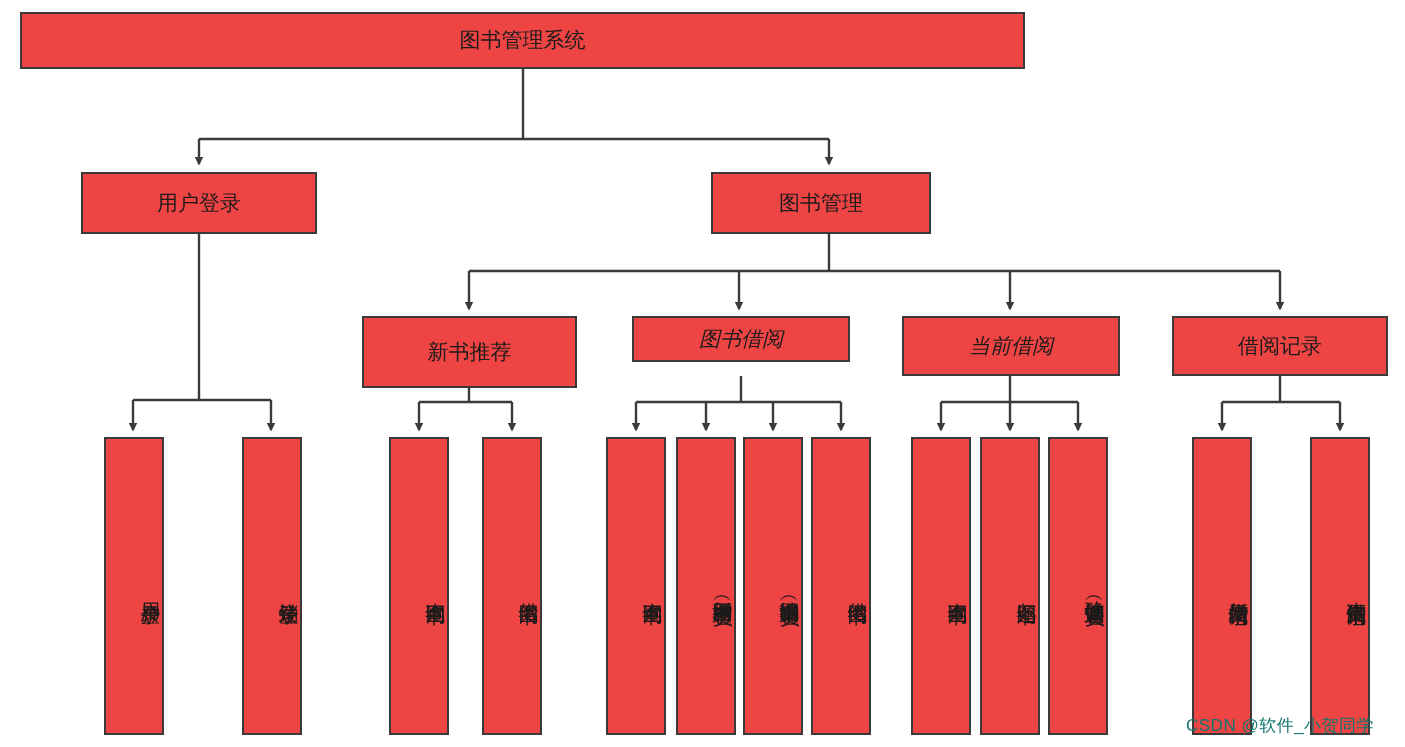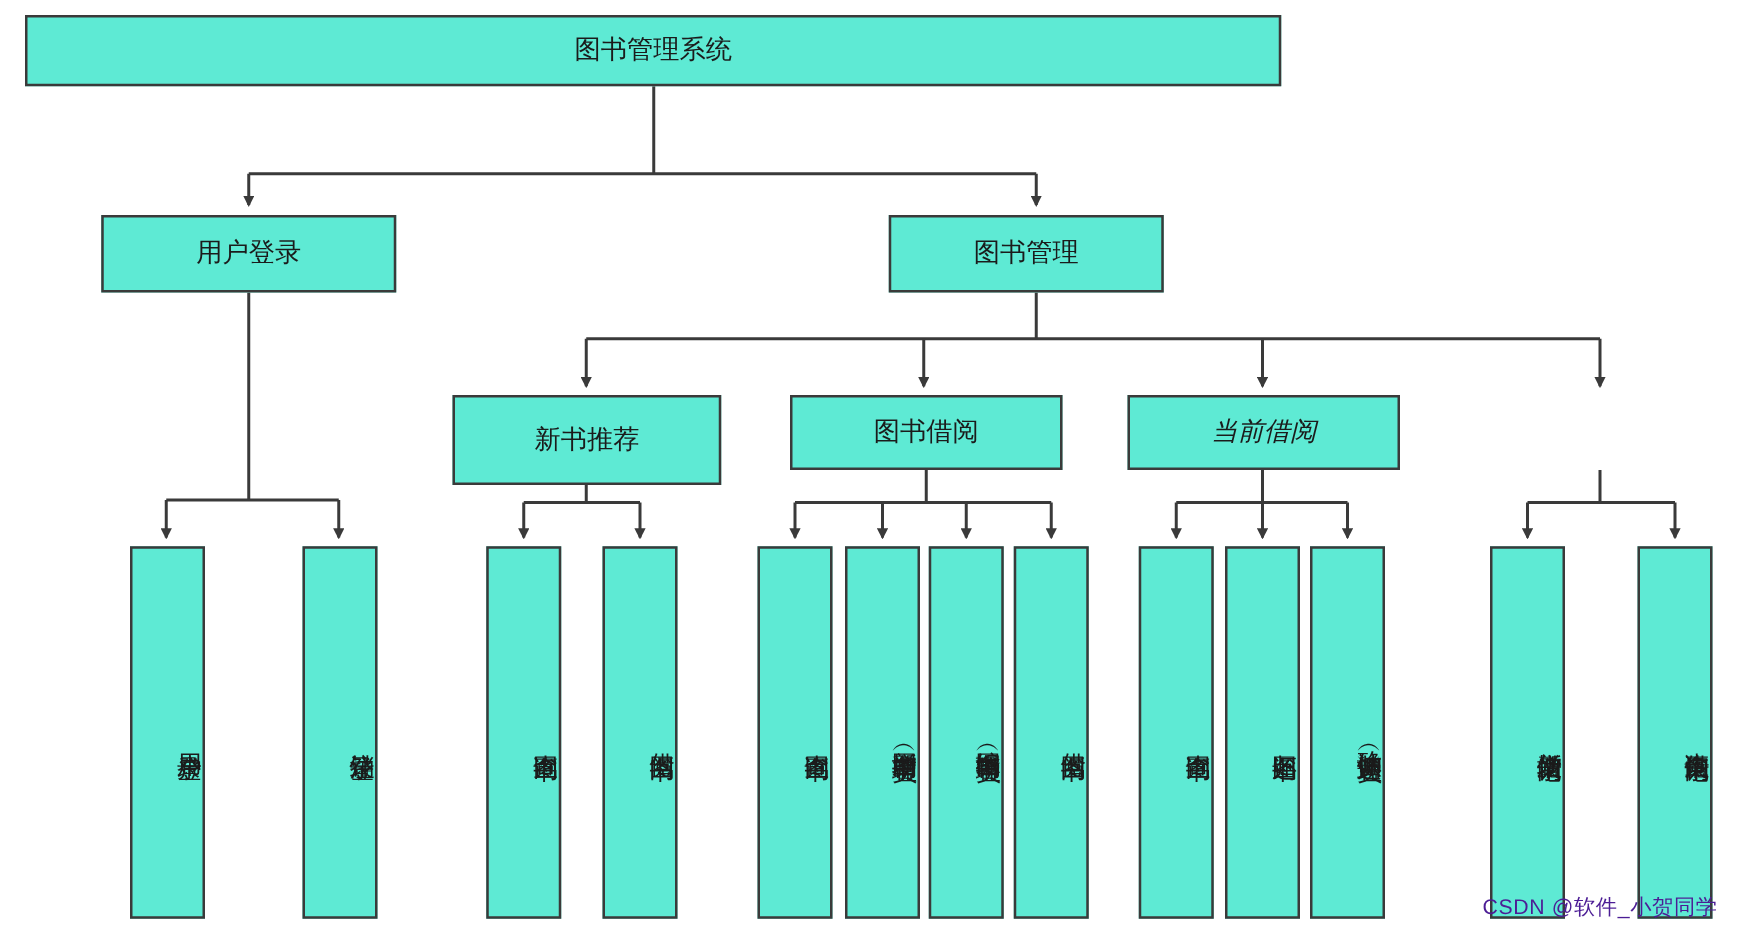"图书管理系统" .node { background: #5eead4 -> #ef4444 }
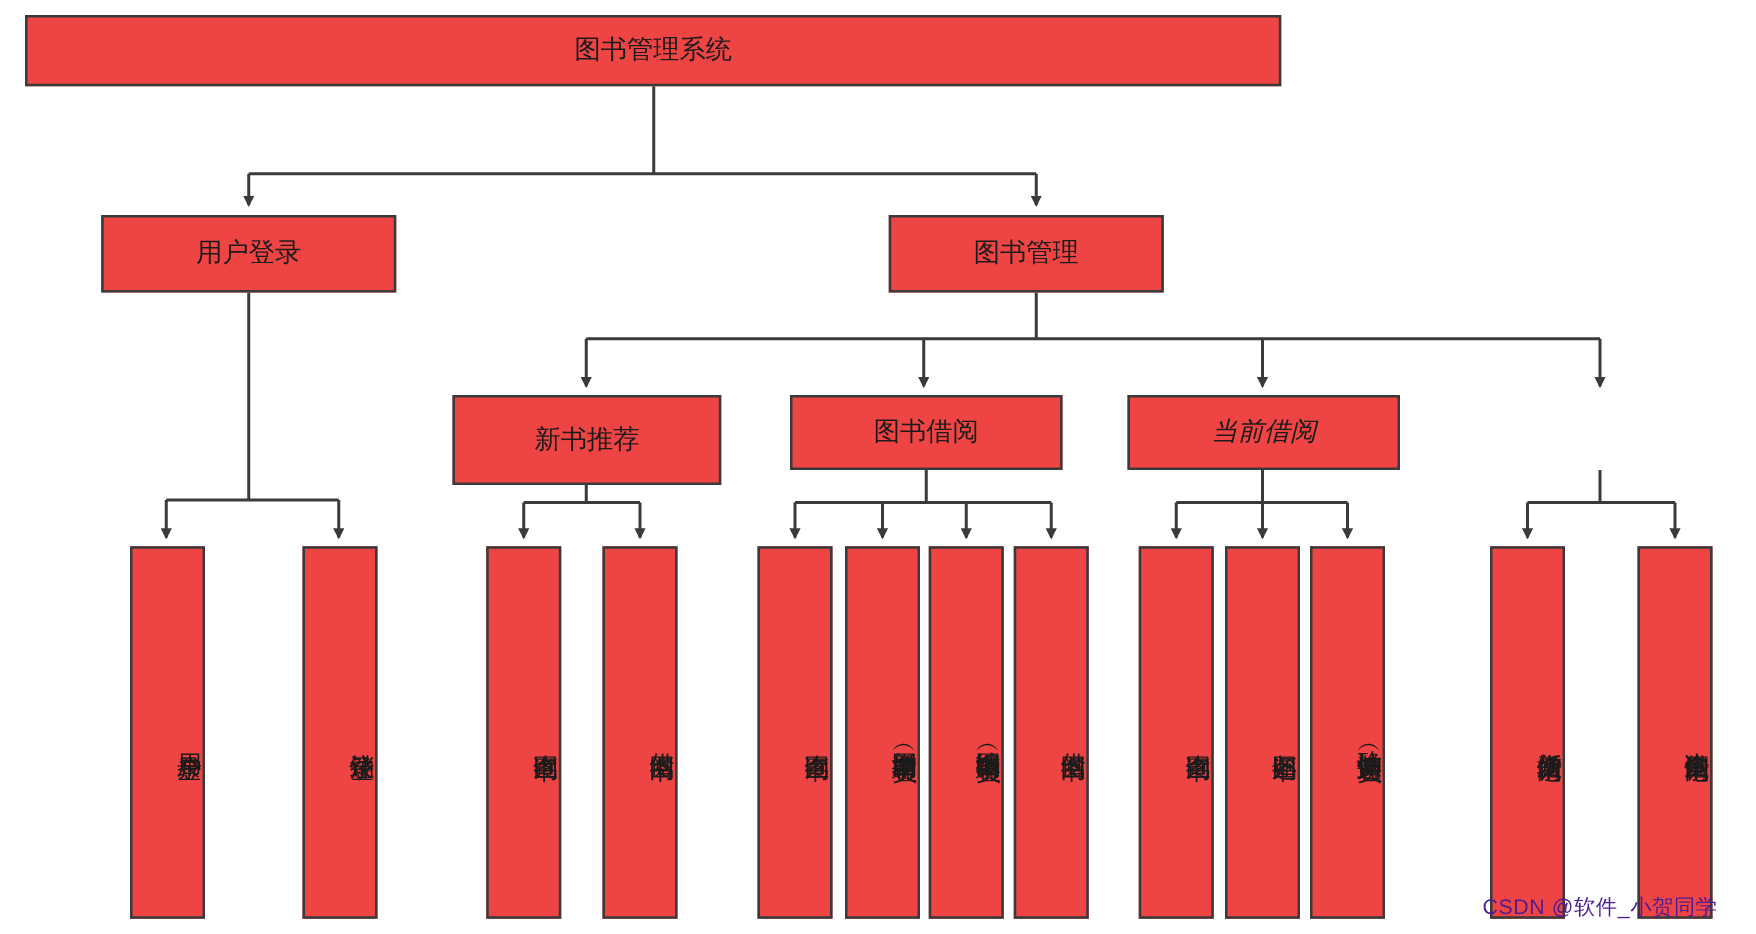"图书借阅" div.node { font-style: none -> italic; height: 60px -> 46px }
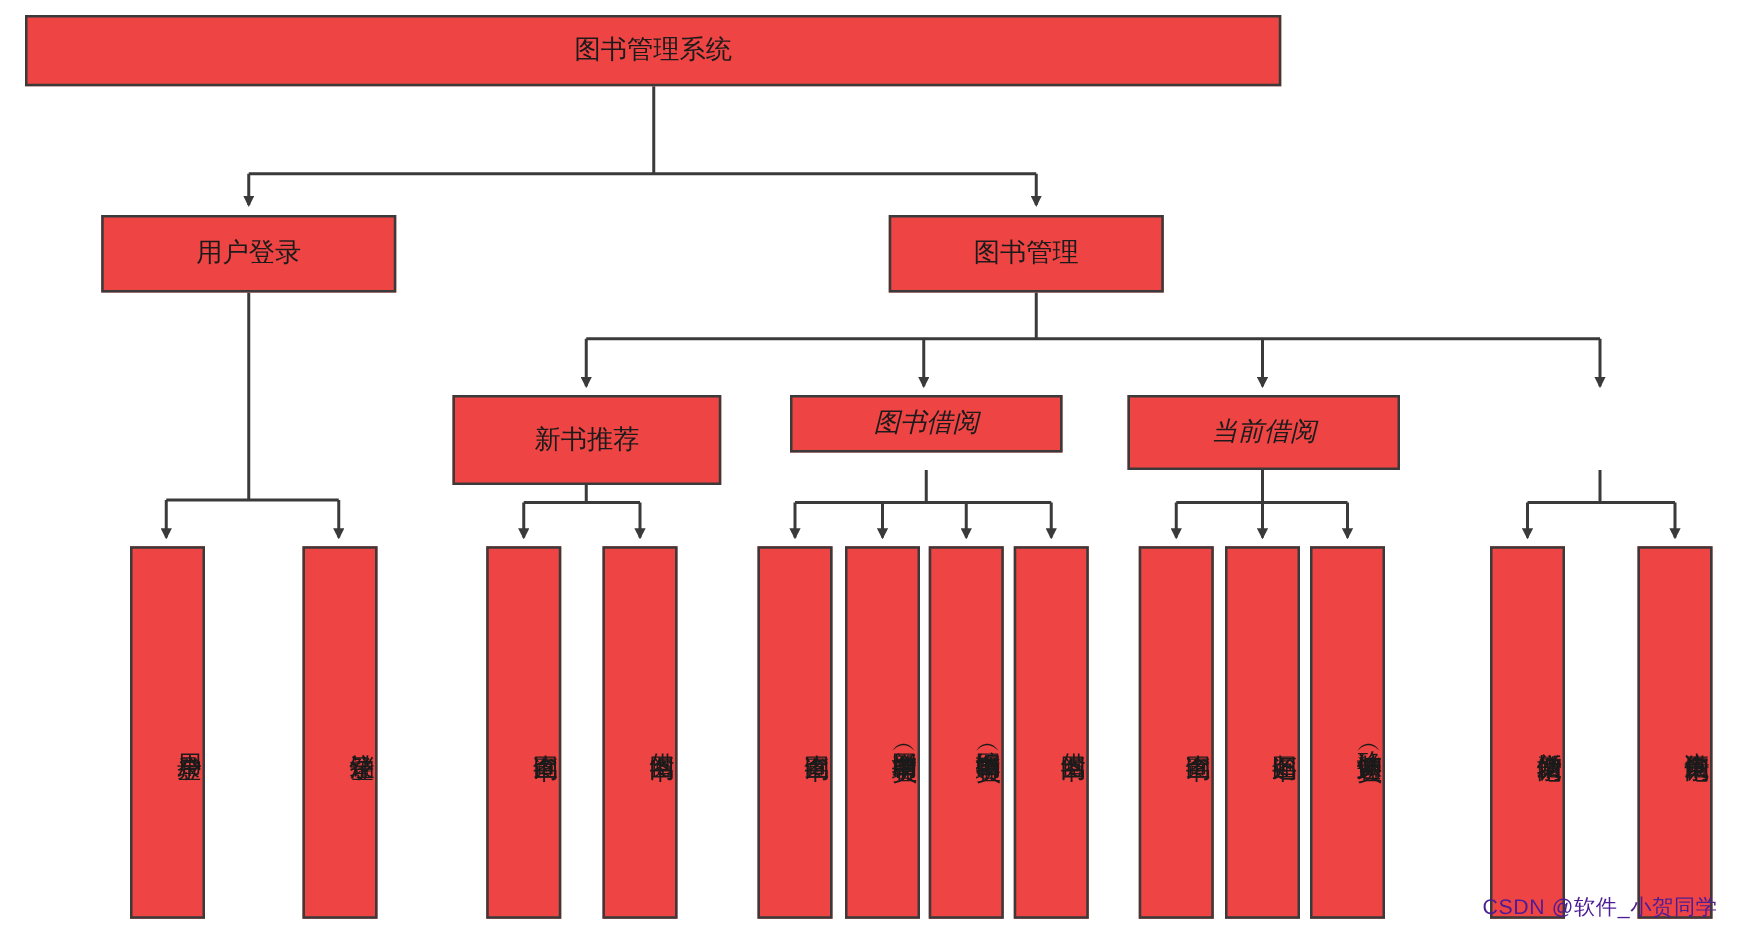"借阅记录" div.node { html: none -> <div> <span>借阅记录</span> </div> }
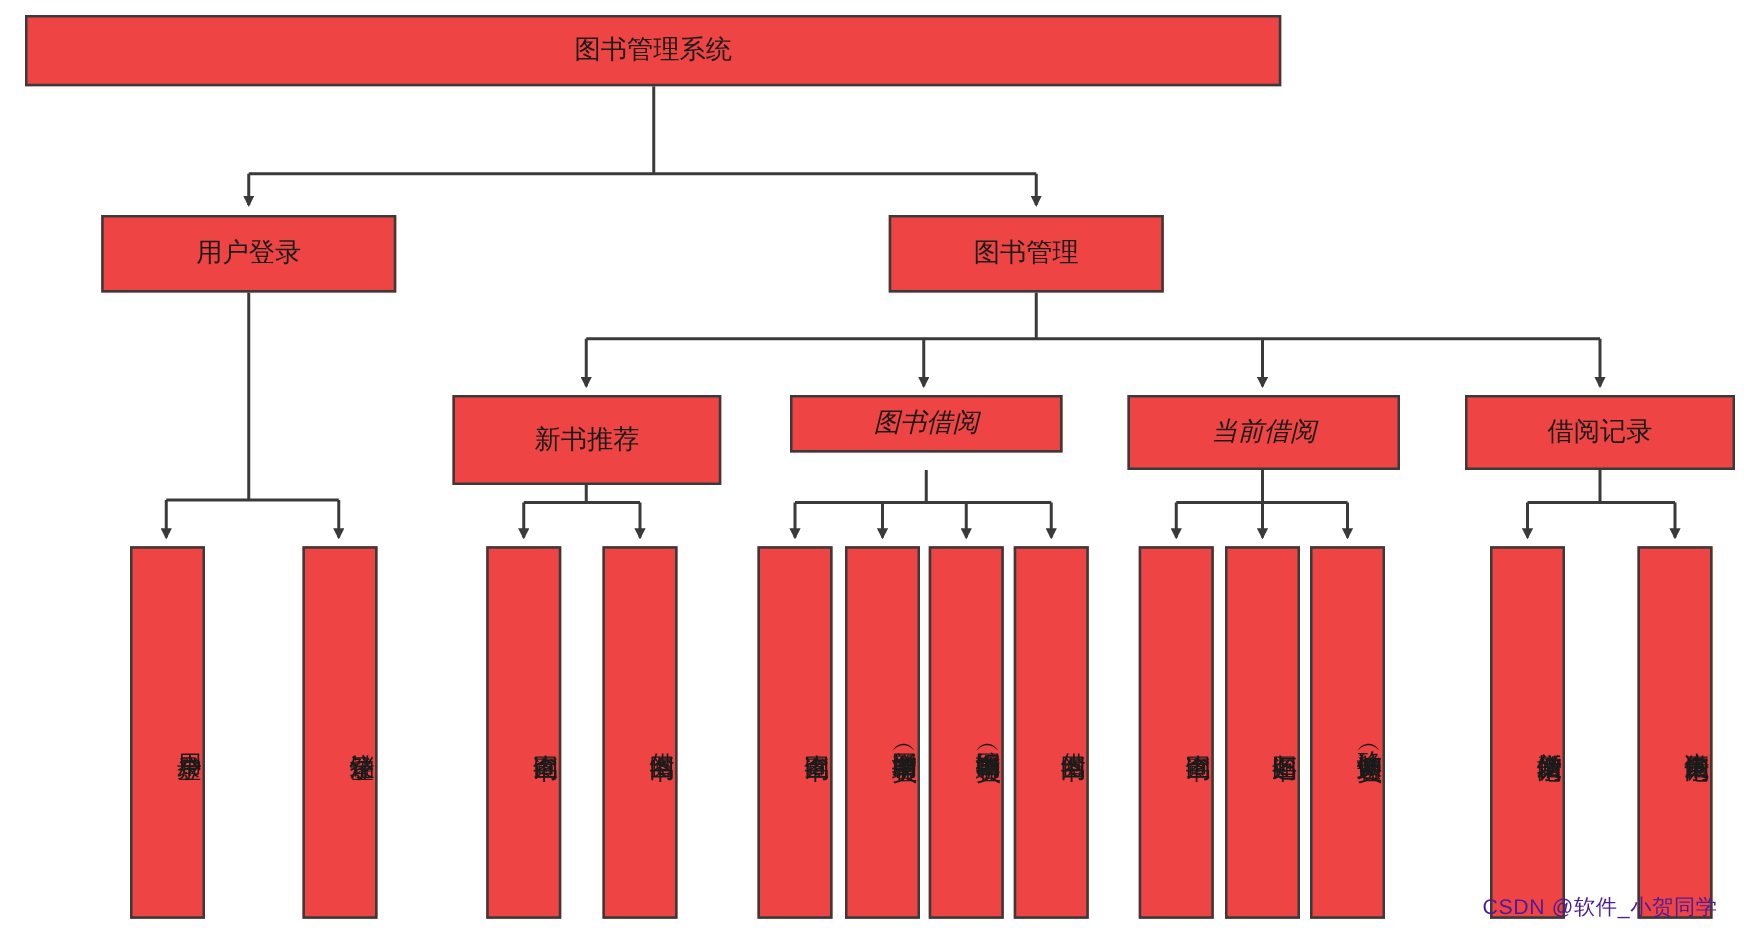"CSDN @软件_小贺同学" .watermark { color: #4c1d95 -> #0f766e }
